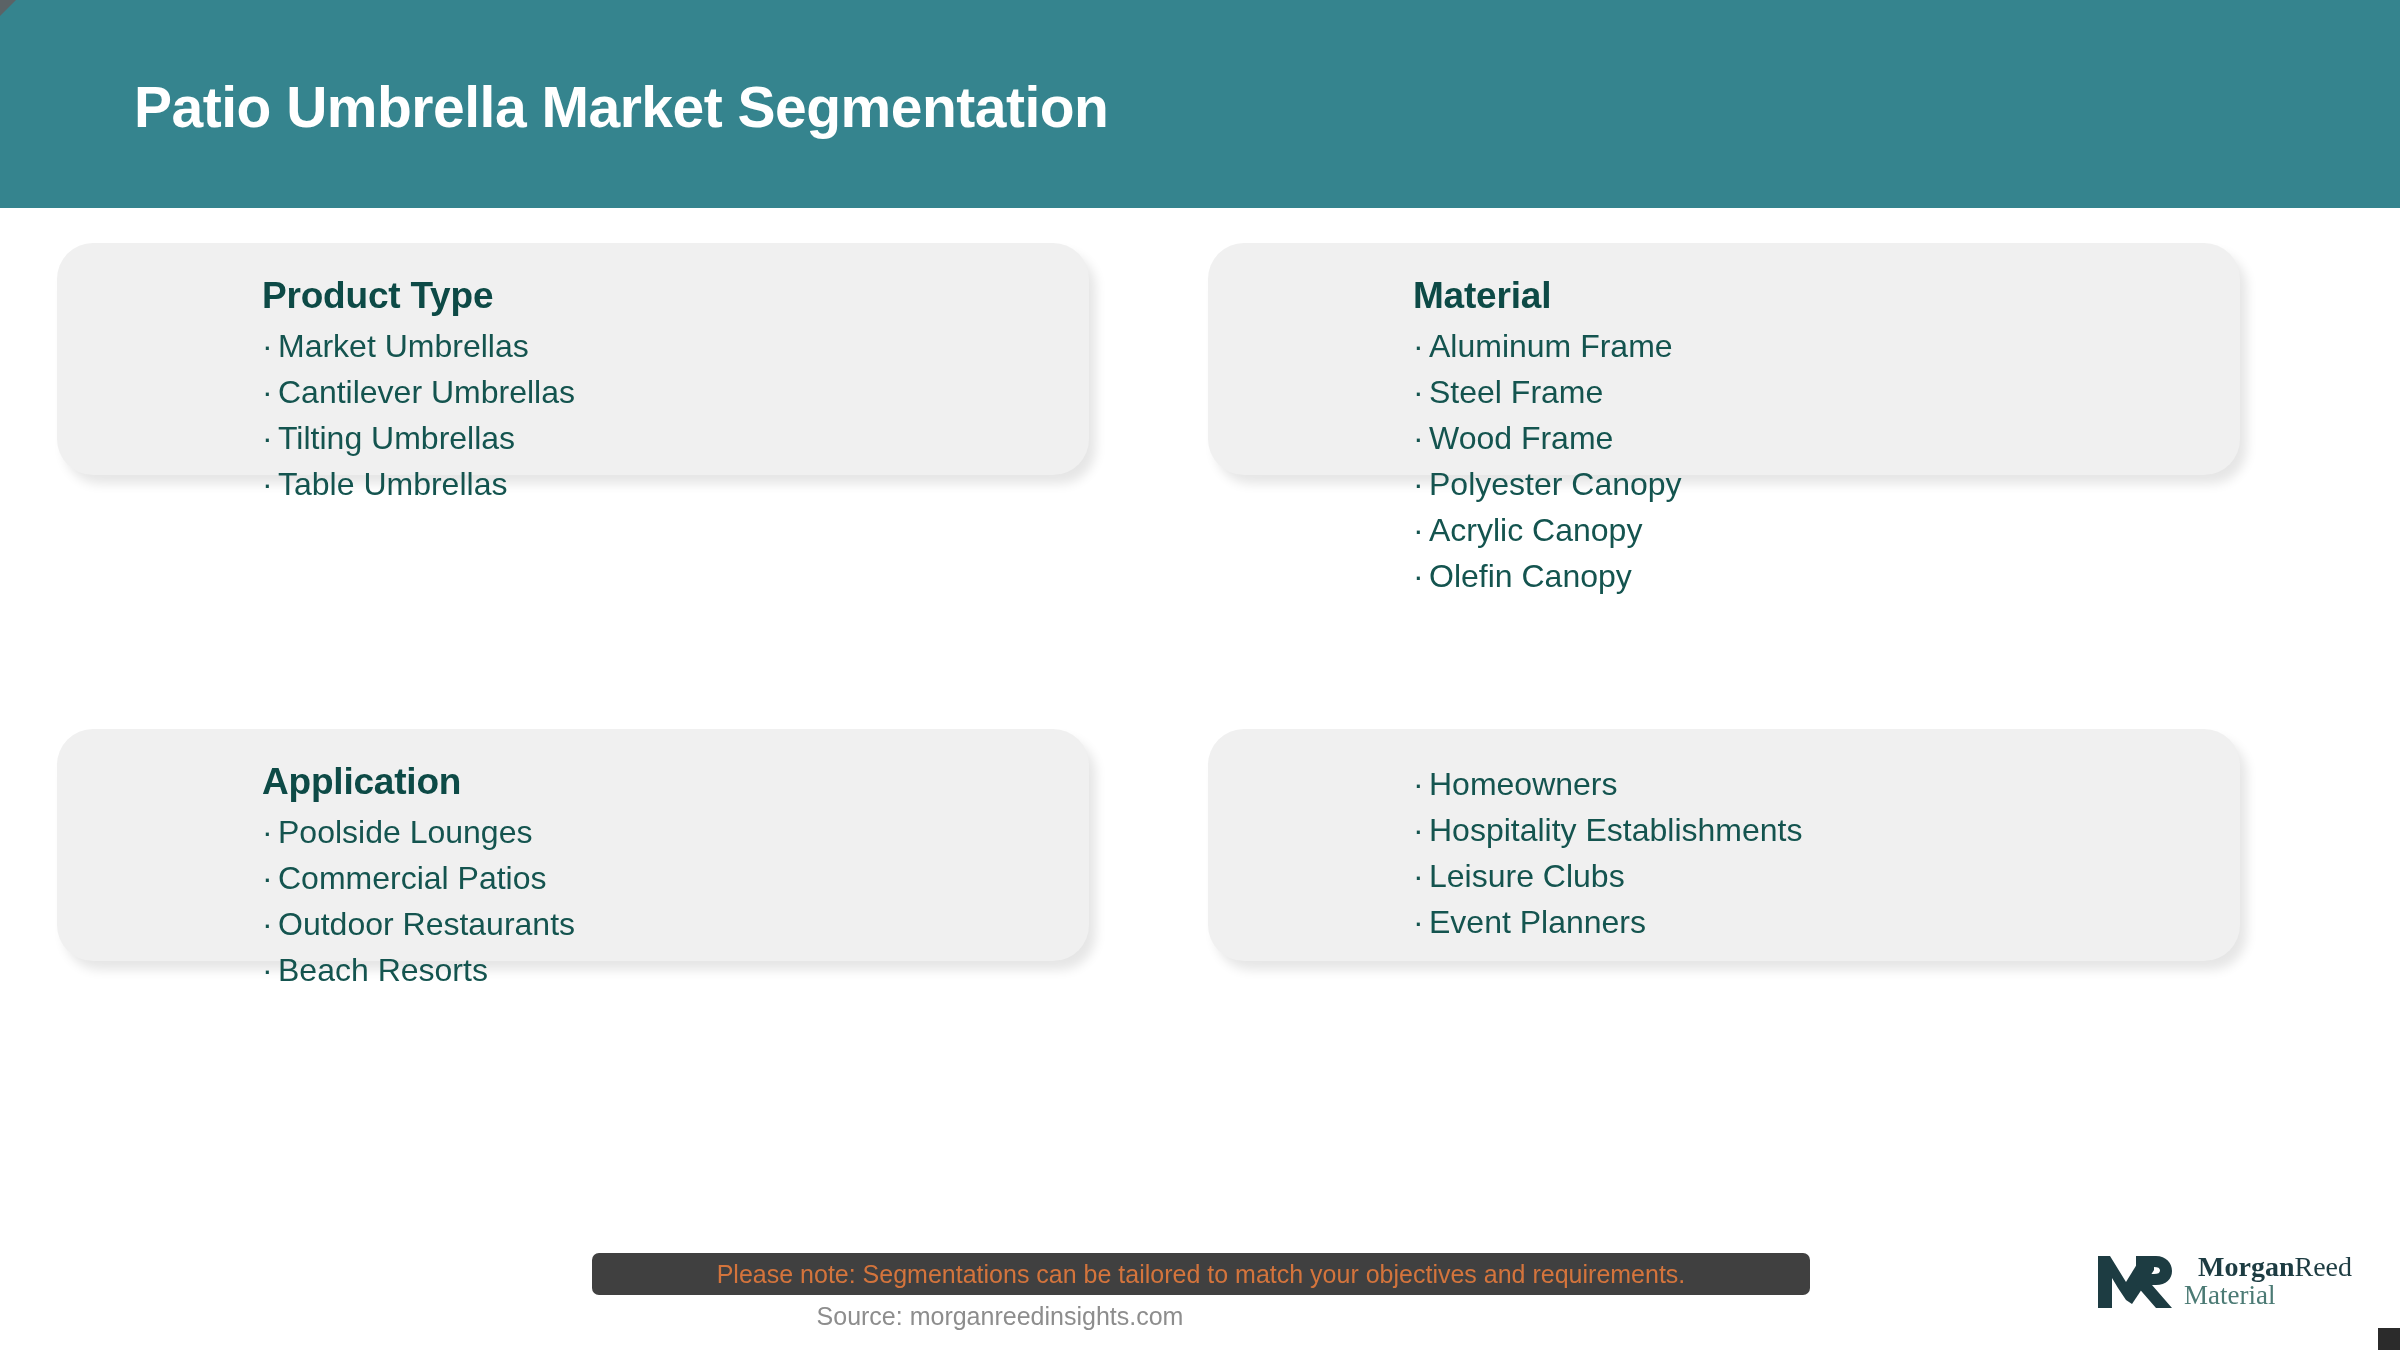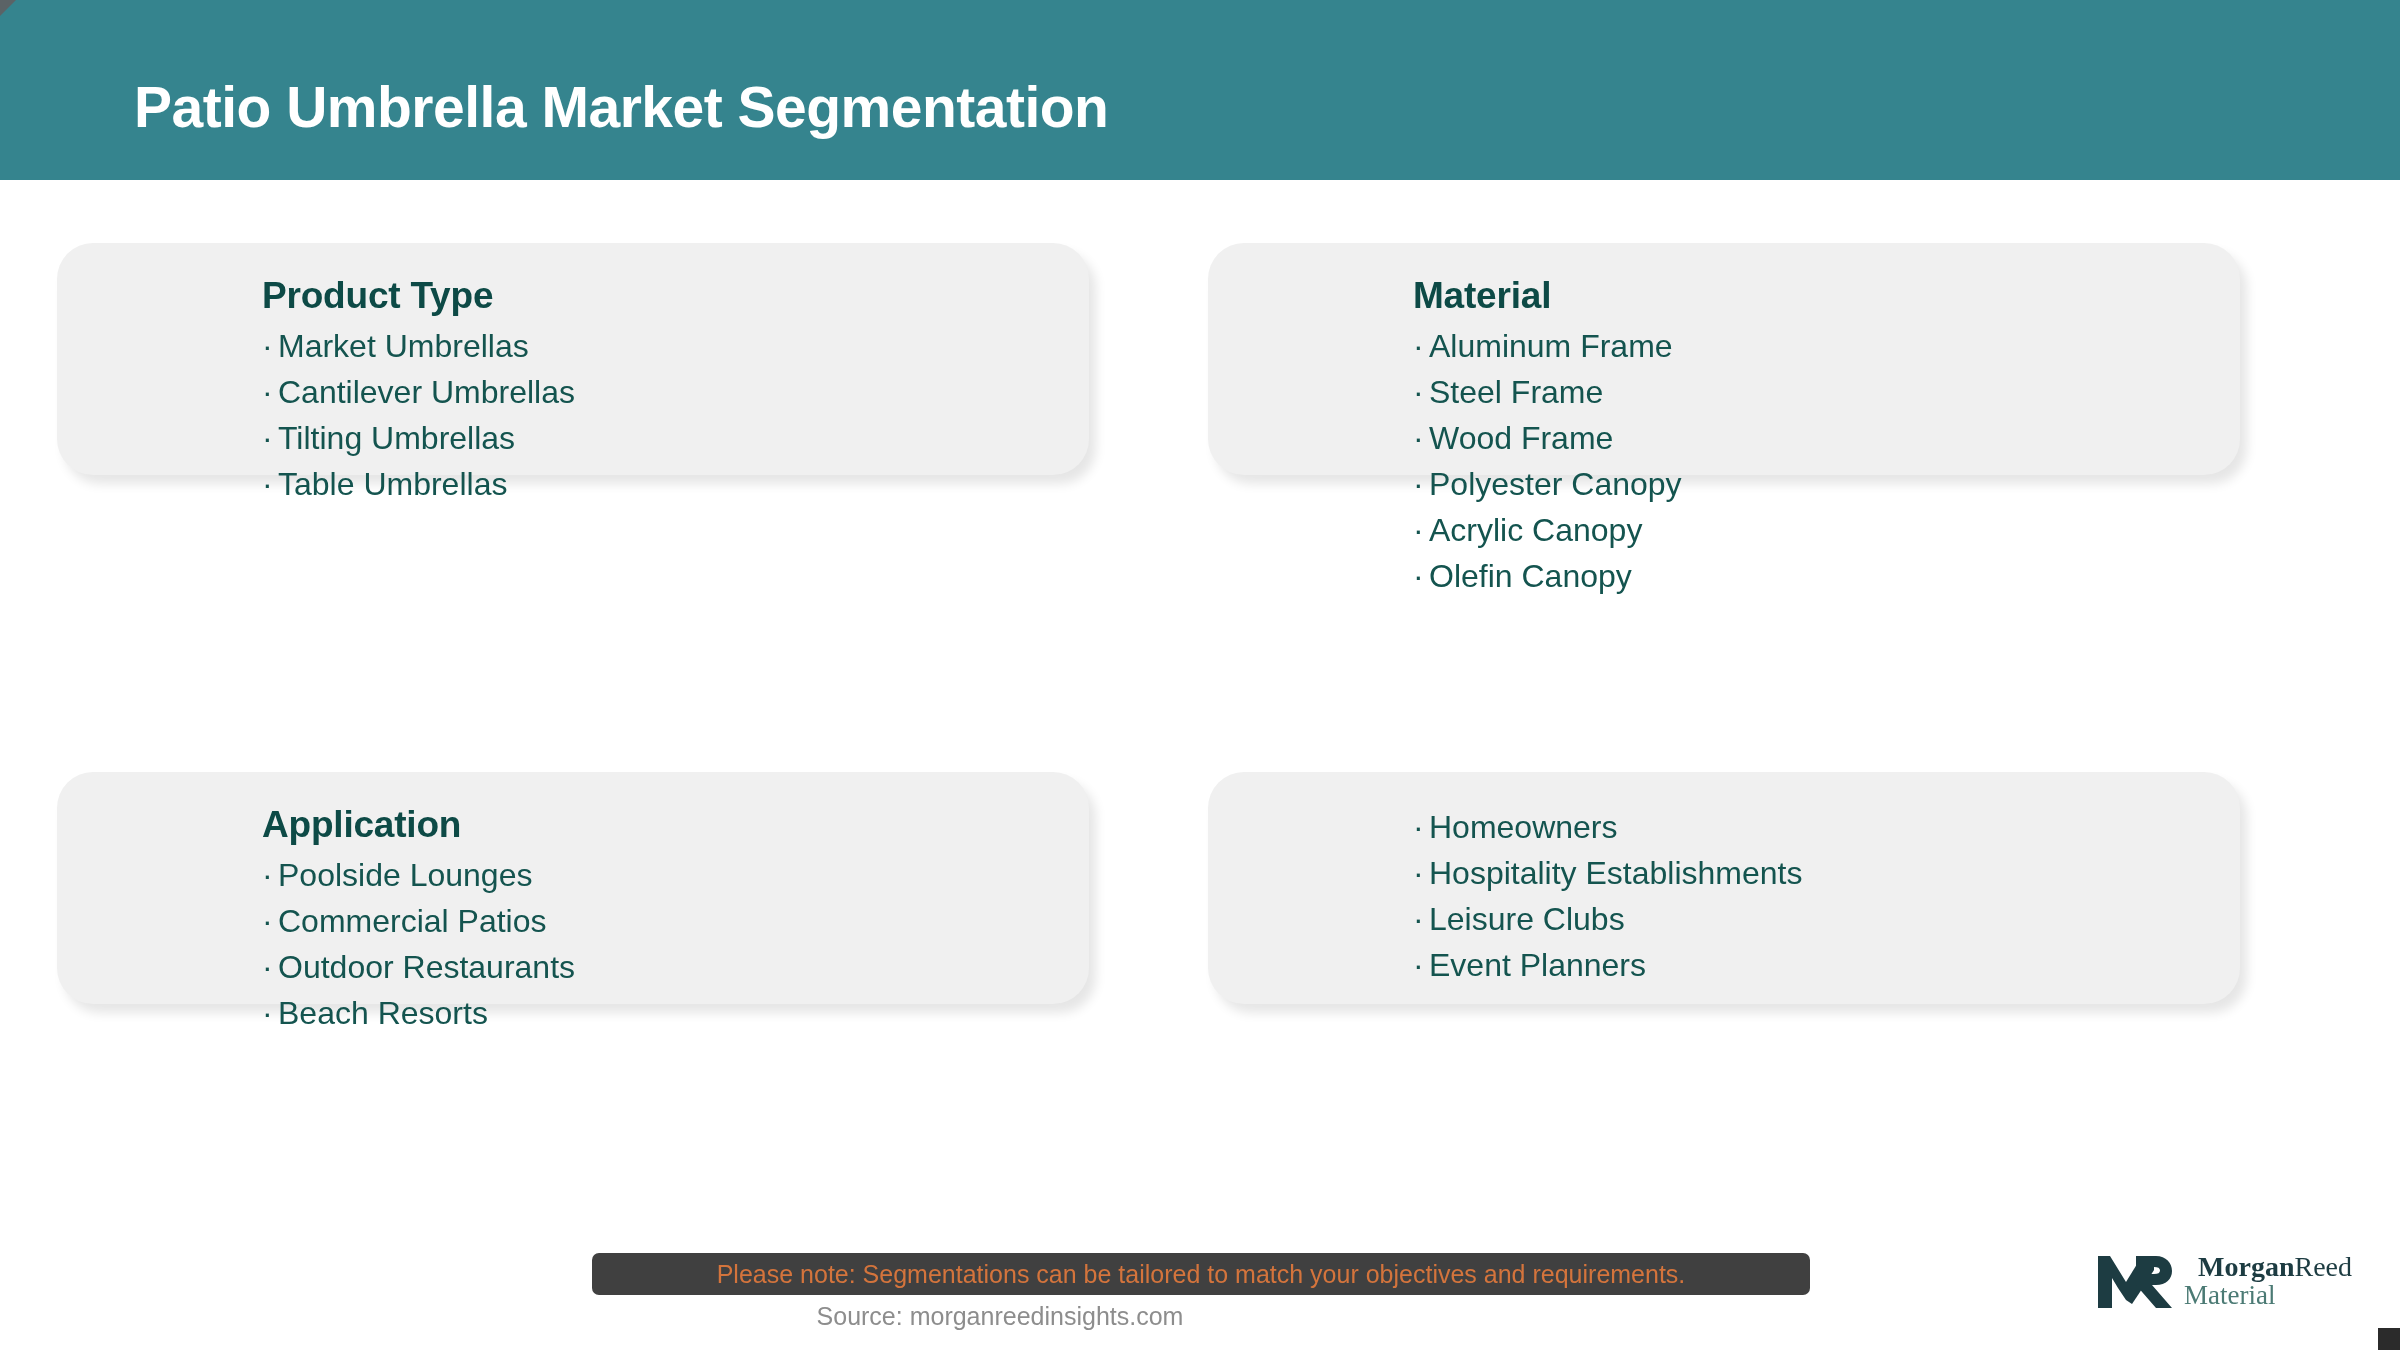"Patio Umbrella Market Segmentation" #header-banner { height: 180px -> 208px }
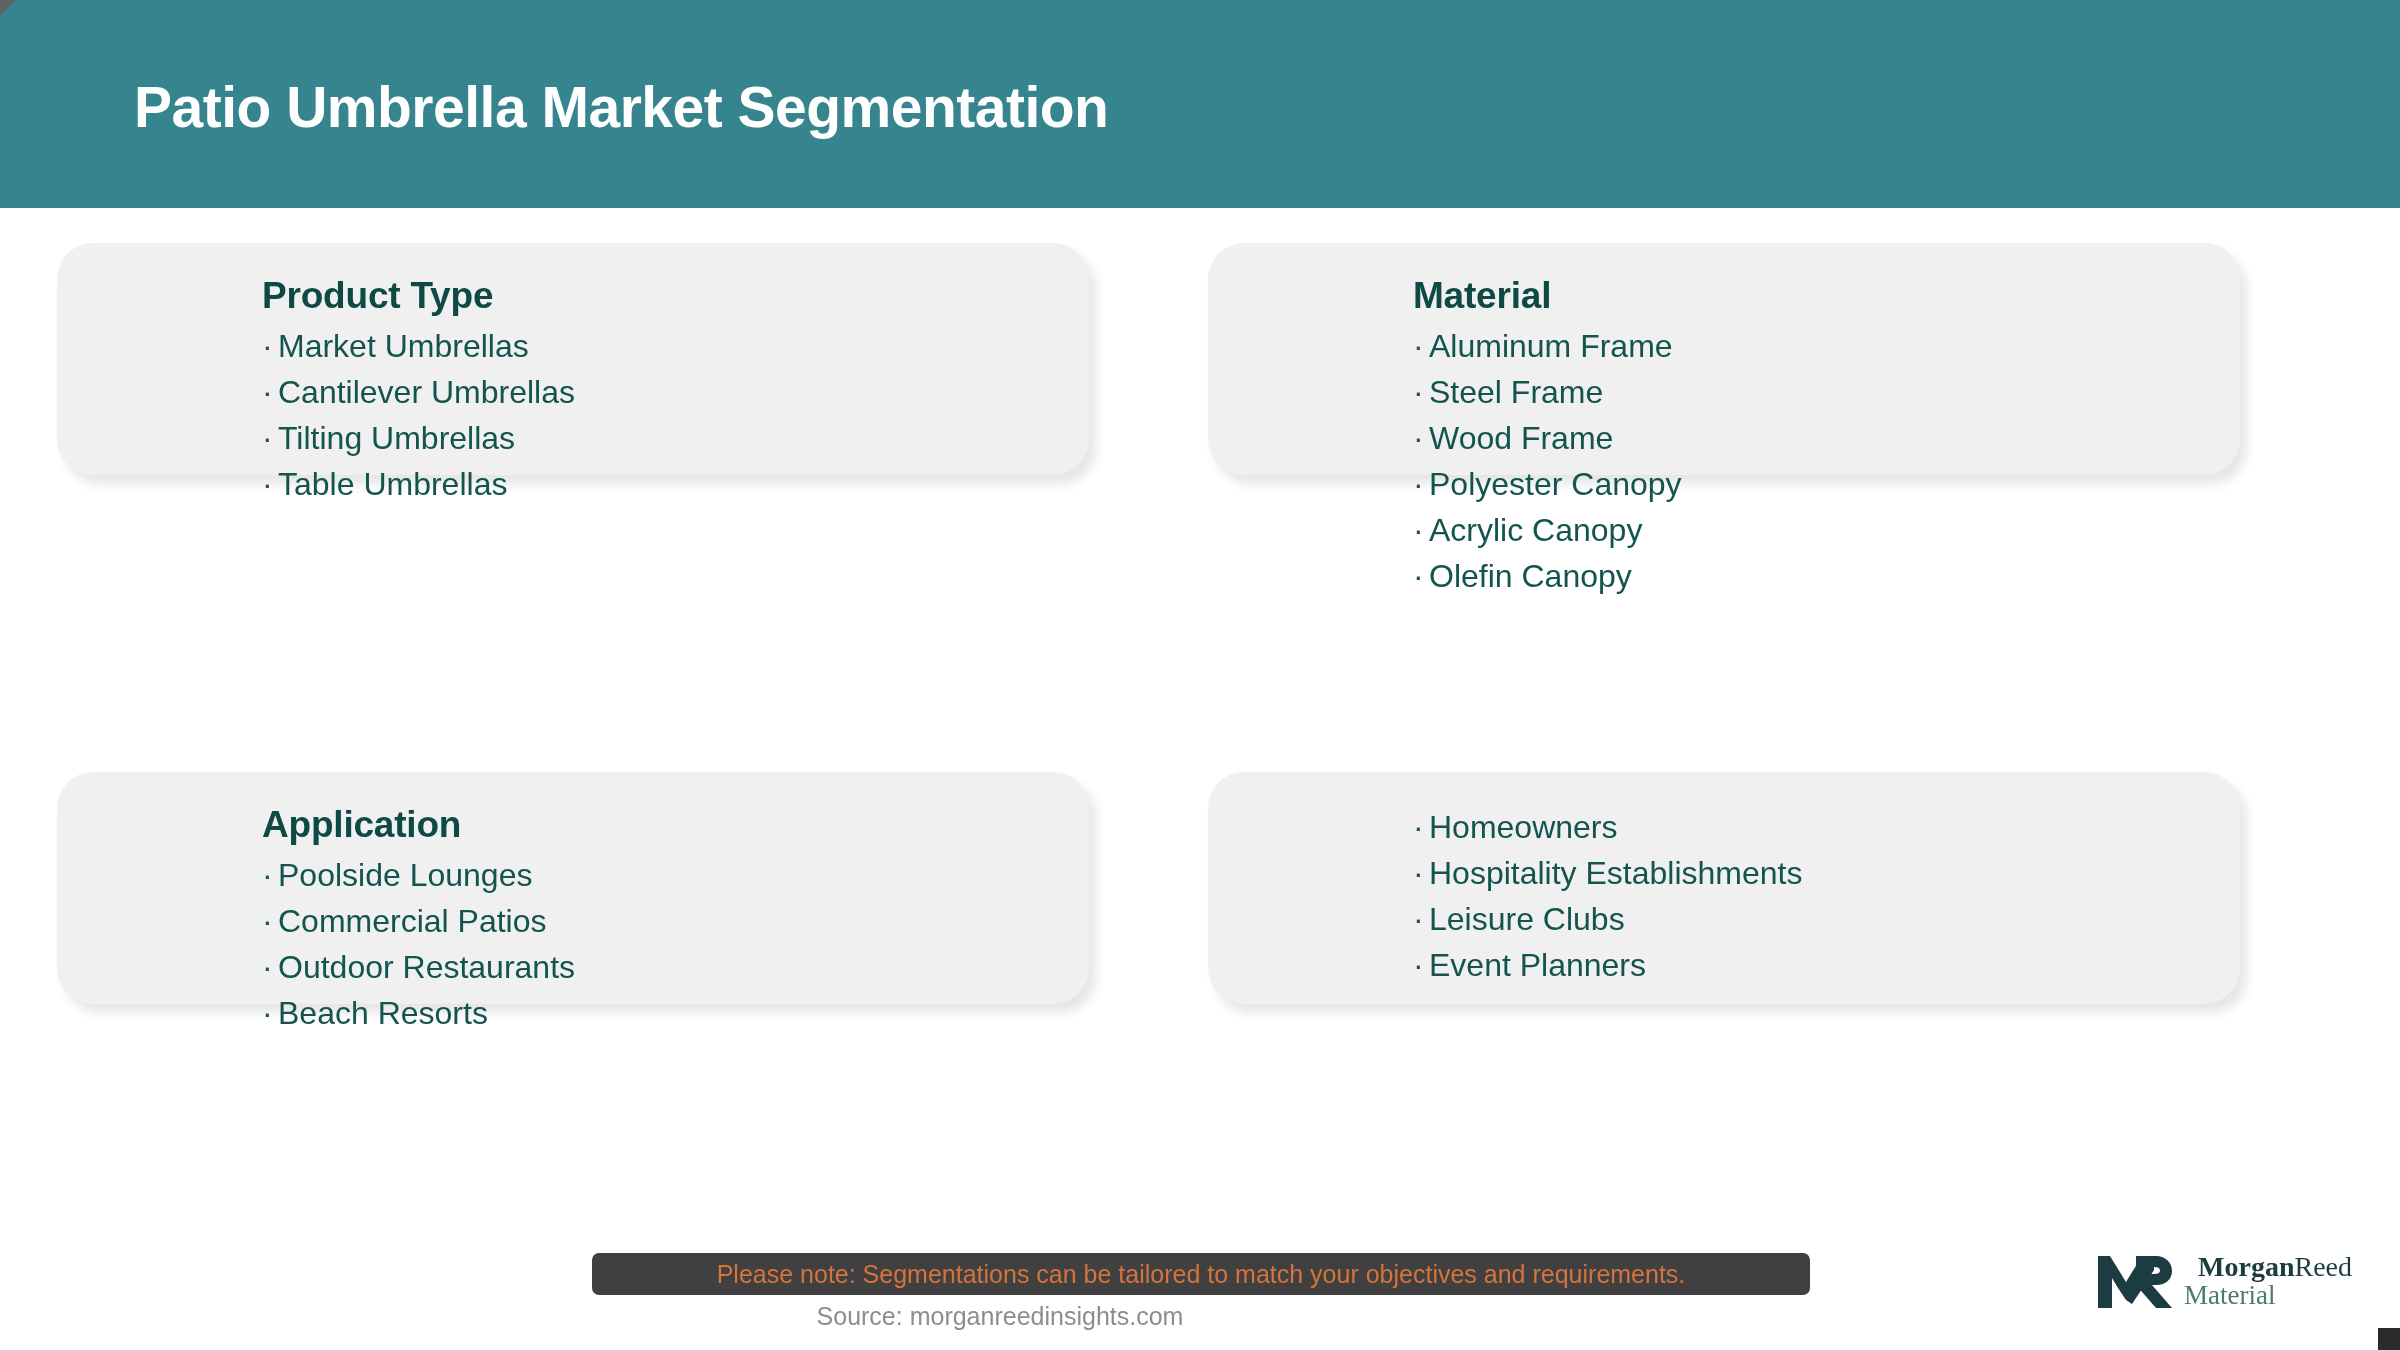"Application" .seg-card.row-bottom { top: 598px -> 555px }
